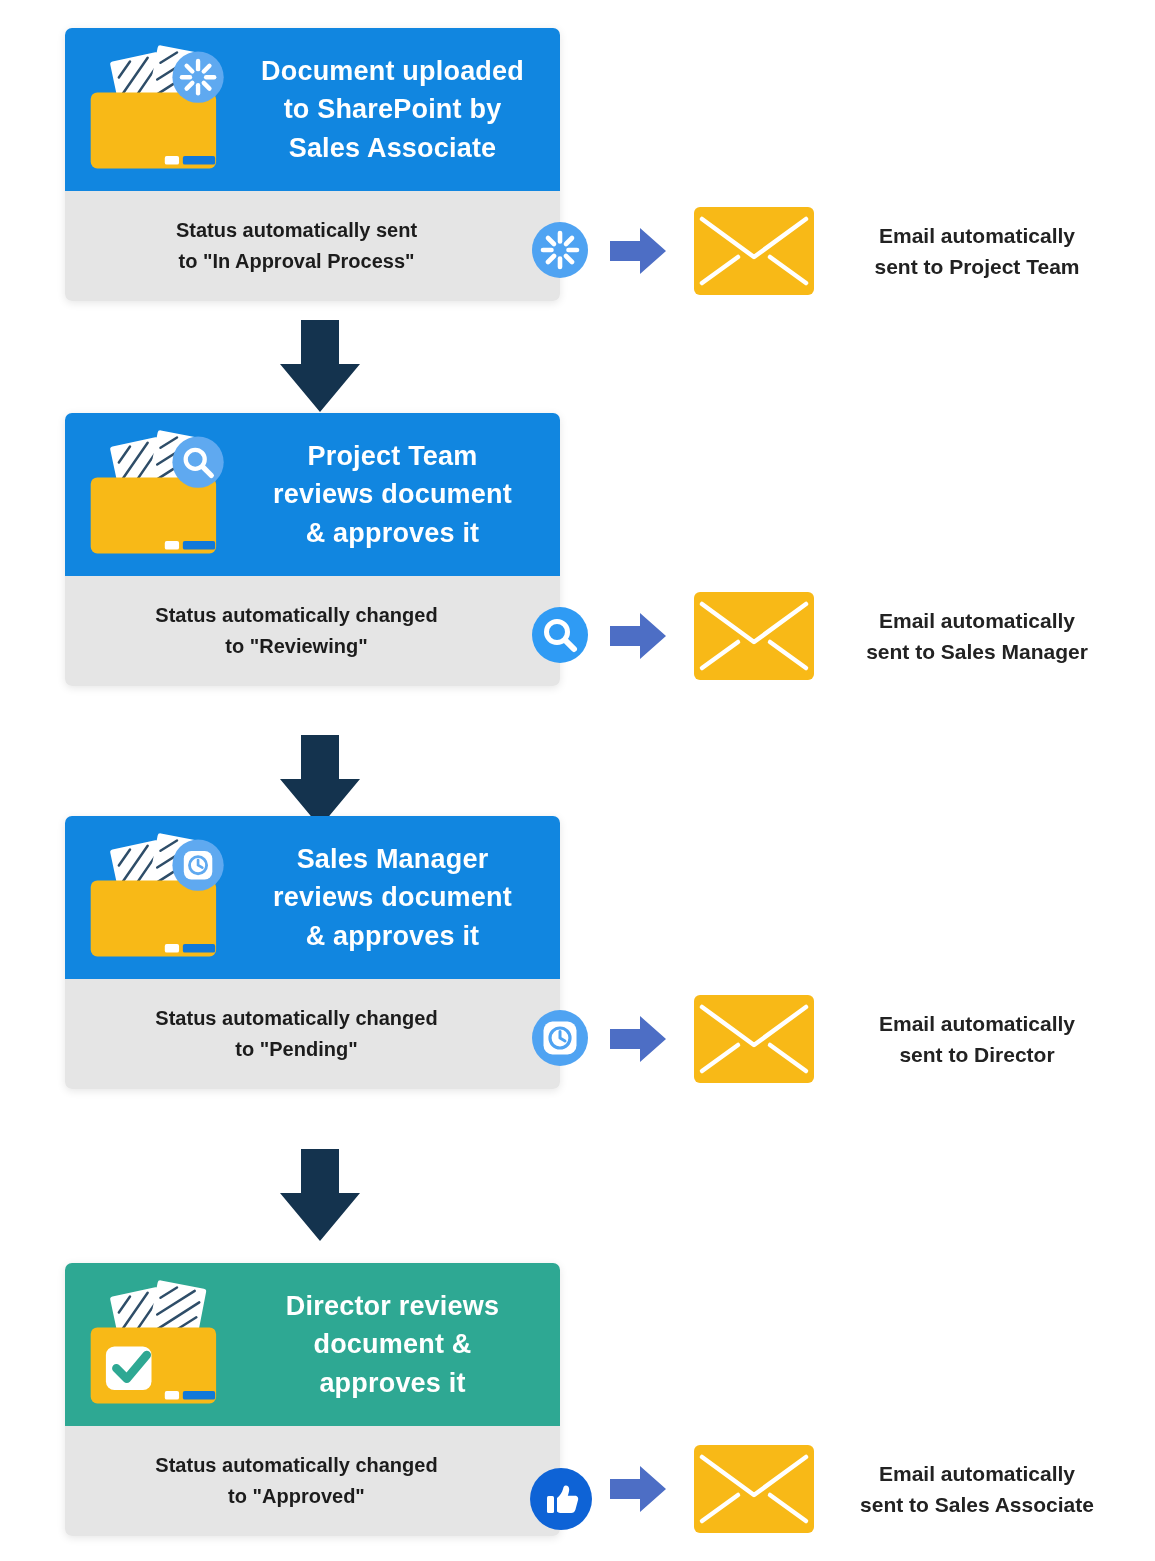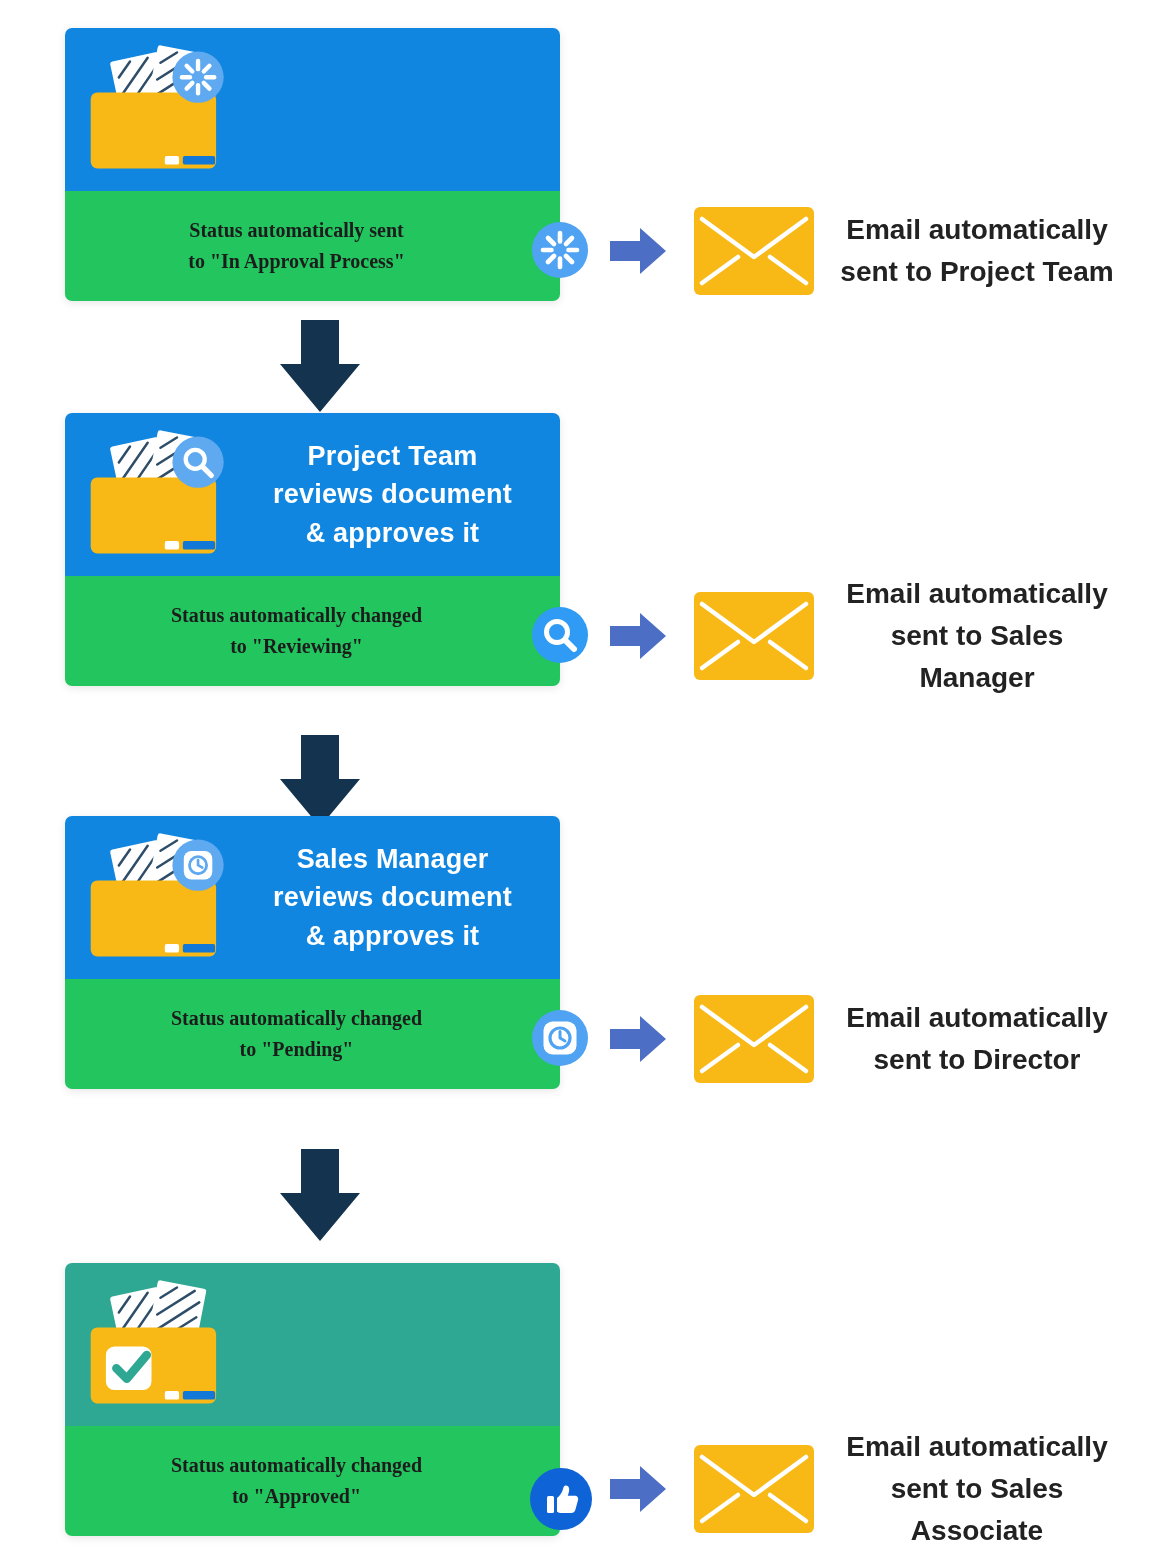"Document uploaded" div.card-title { html: none -> <div>Document uploaded to SharePoint by Sales Associate</div> }
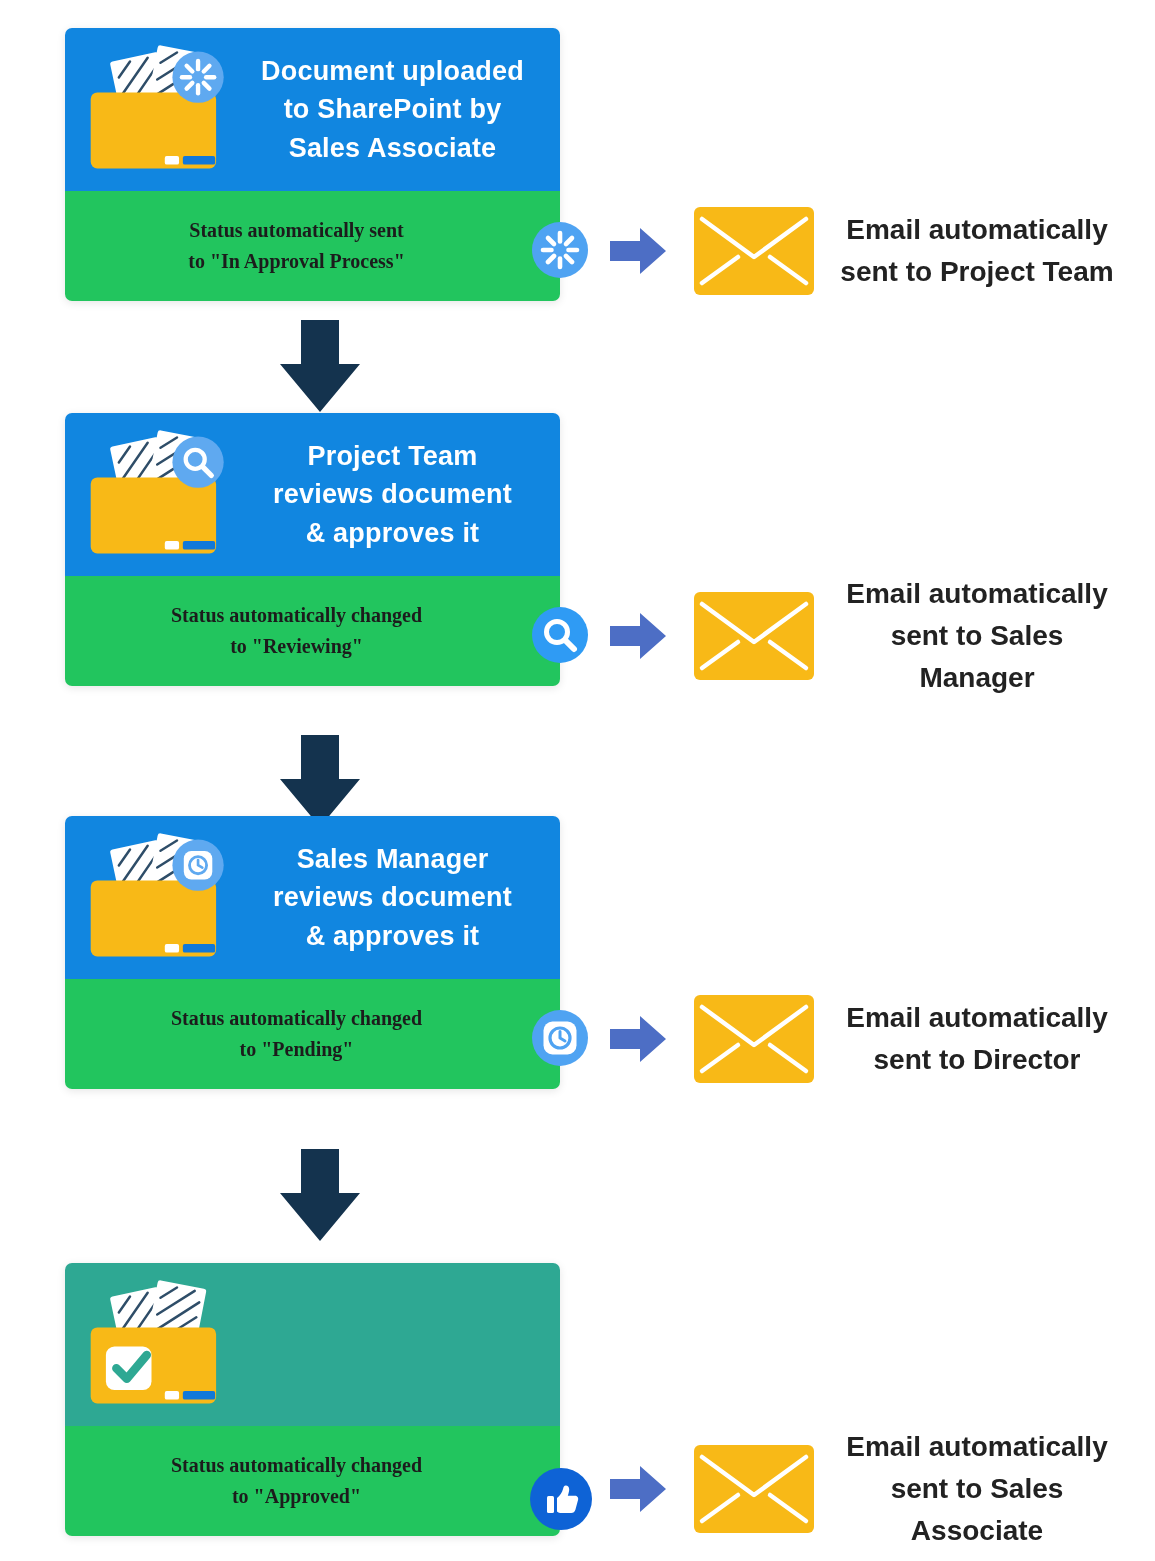"Status automatically sent" .card-footer { background: #22c55e -> #e5e5e5; font-family: Liberation Serif, serif -> none }
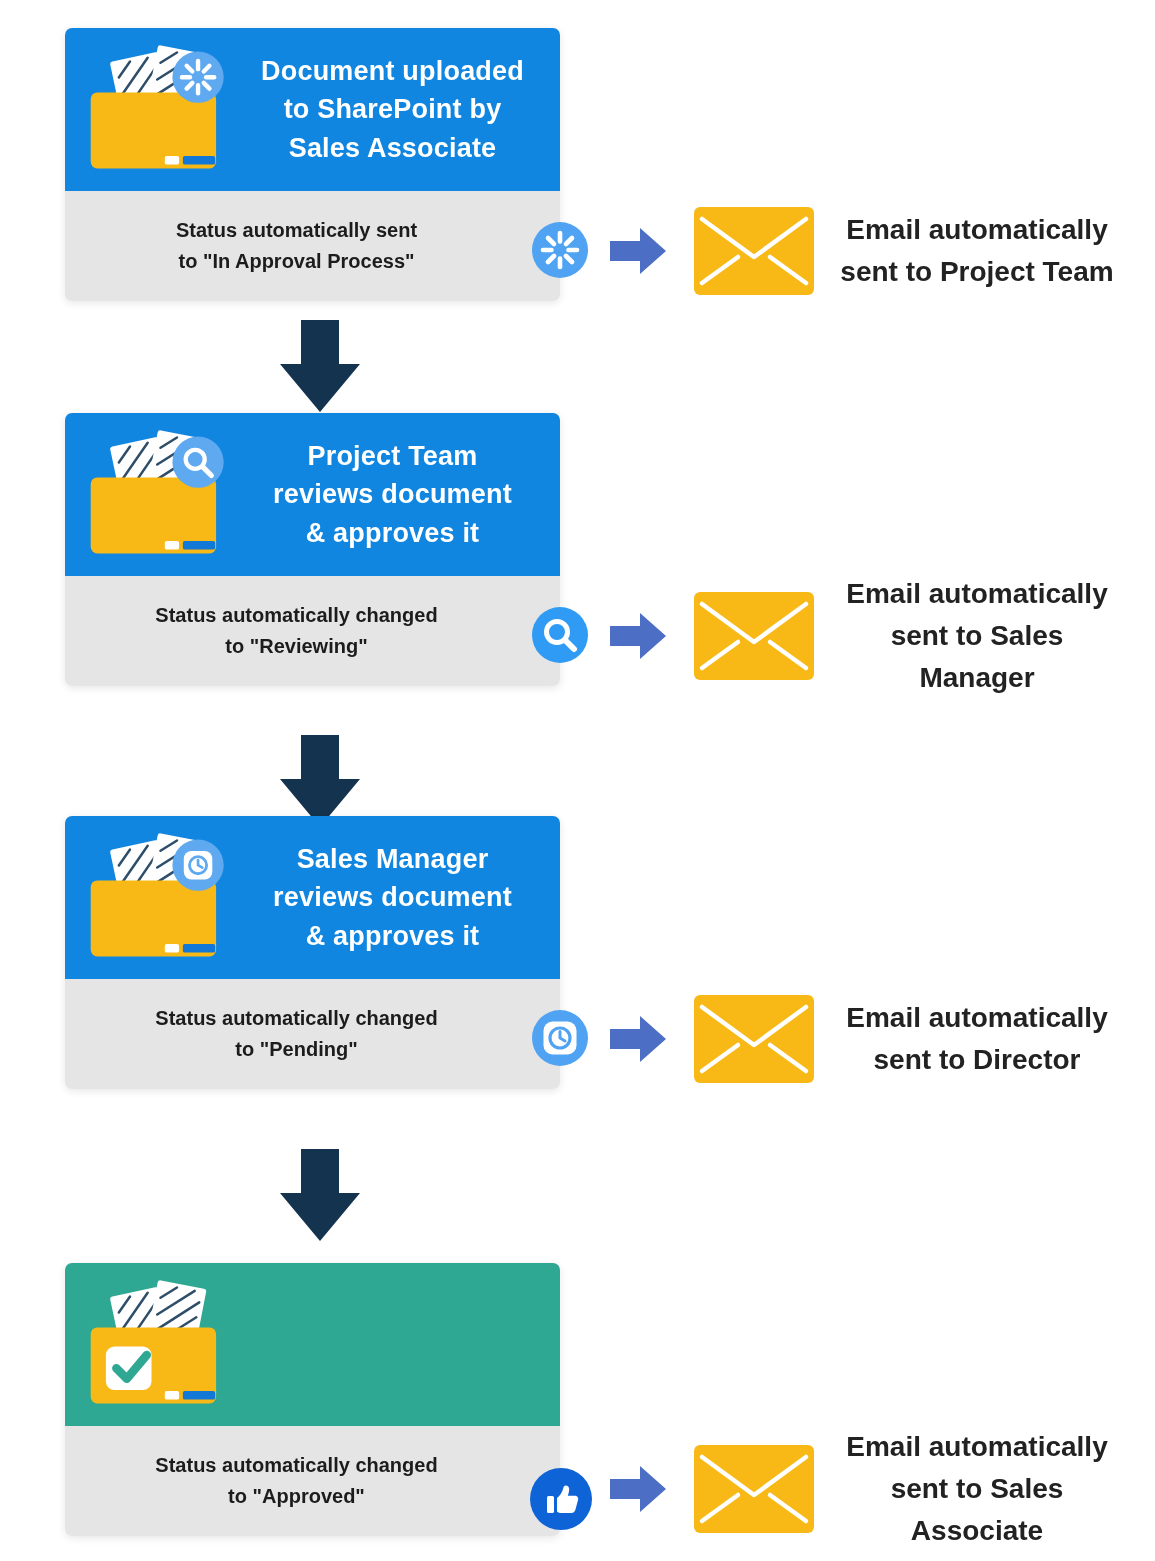"Email automatically" .email-text { font-size: 28px -> 21px }
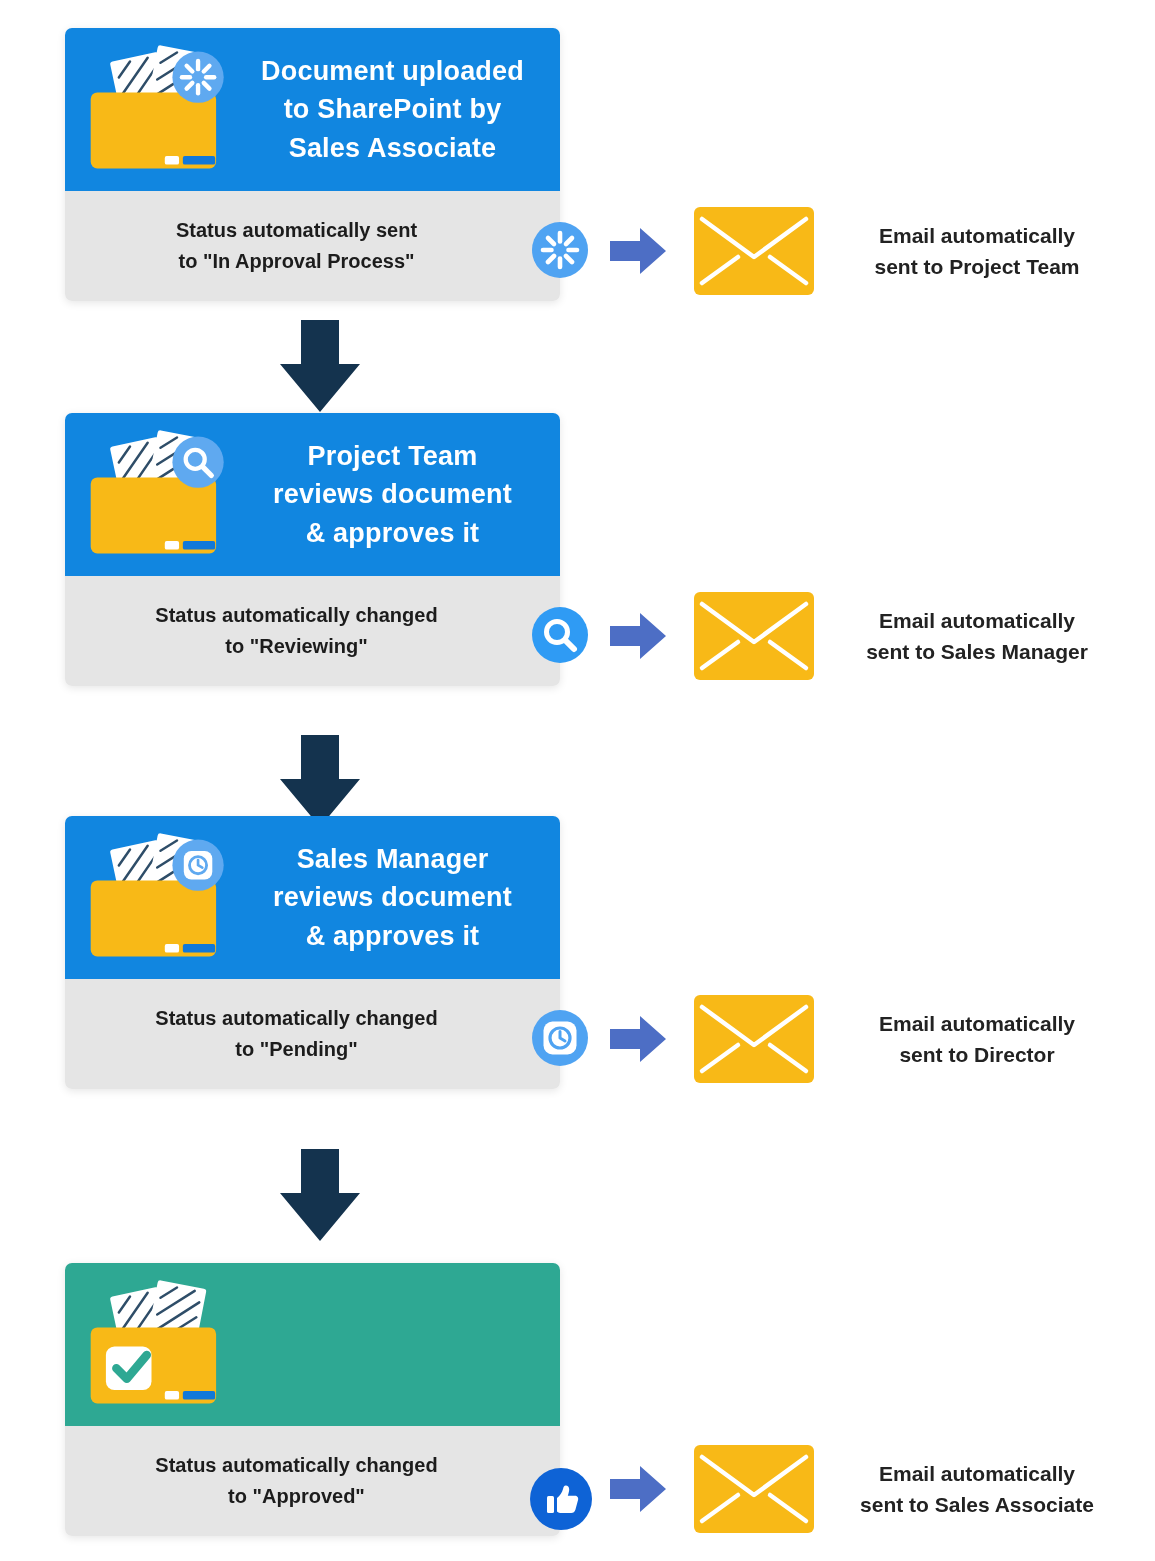"Director reviews" div.card-title { html: none -> <div>Director reviews document &amp; approves it</div> }
